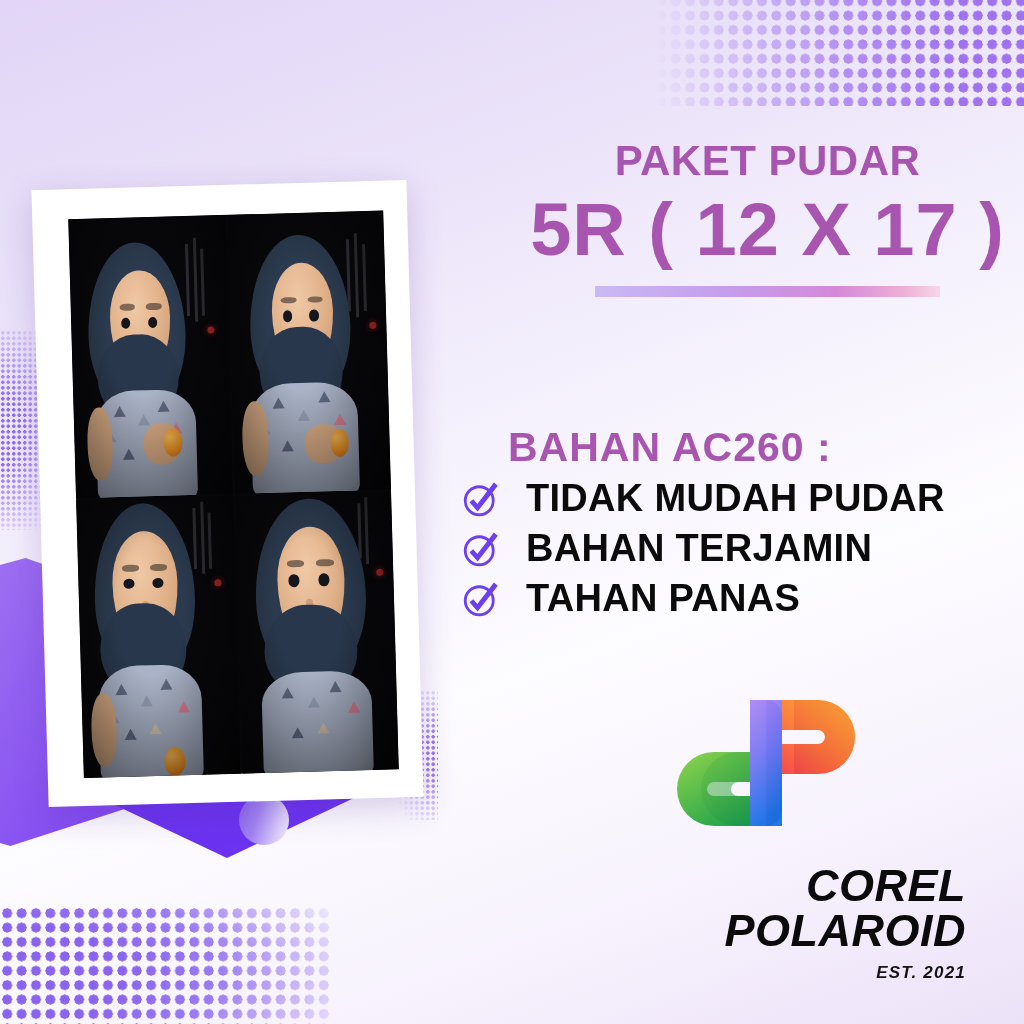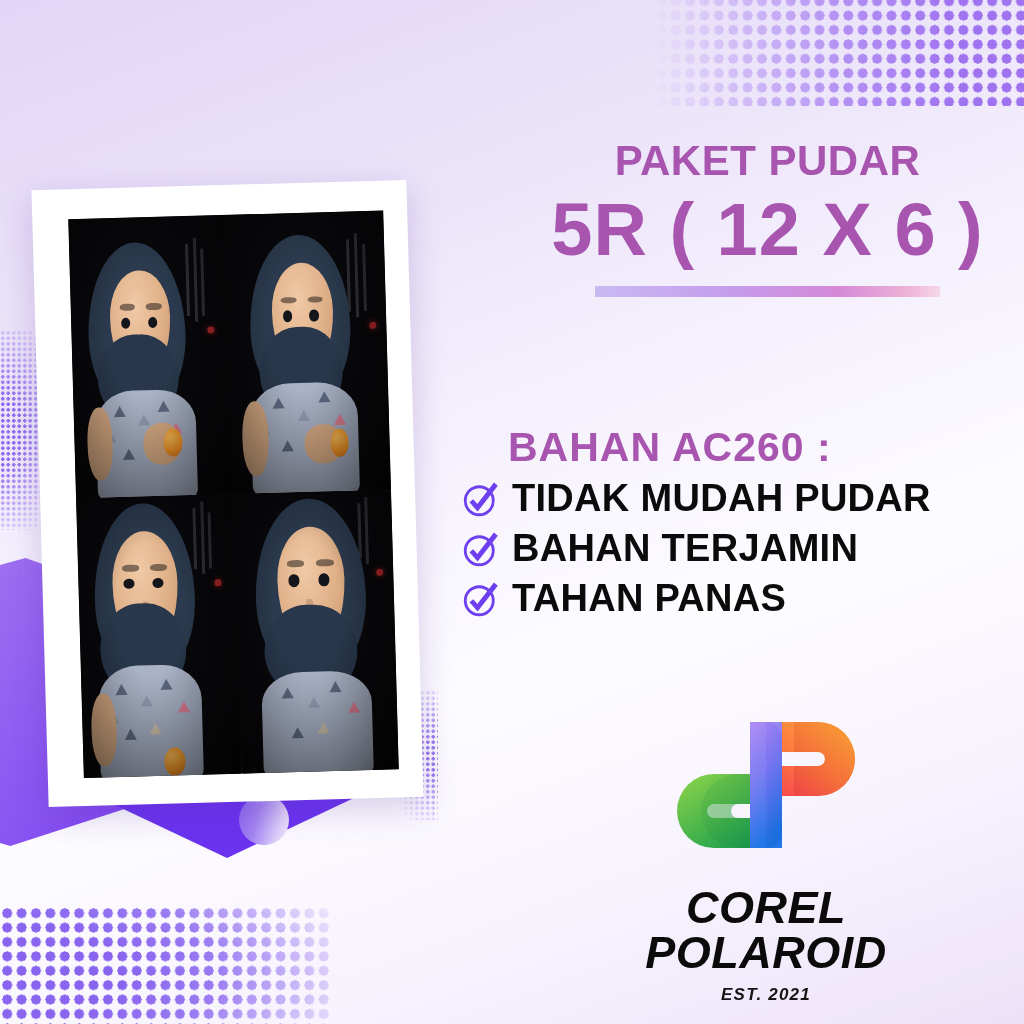"5R ( 12 X 6" h2 { text: 6 -> 17 }
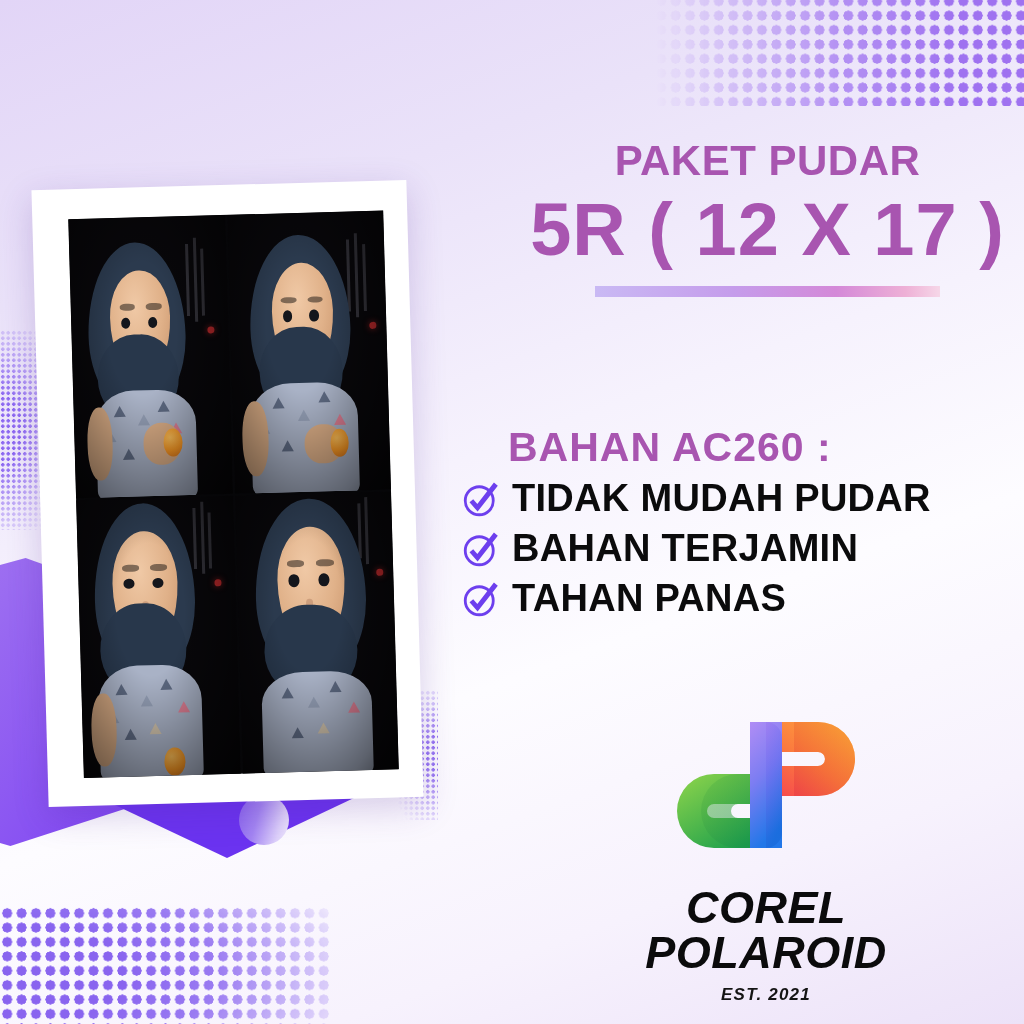"TIDAK MUDAH PUDAR" .feature-row { gap: 10px -> 24px }
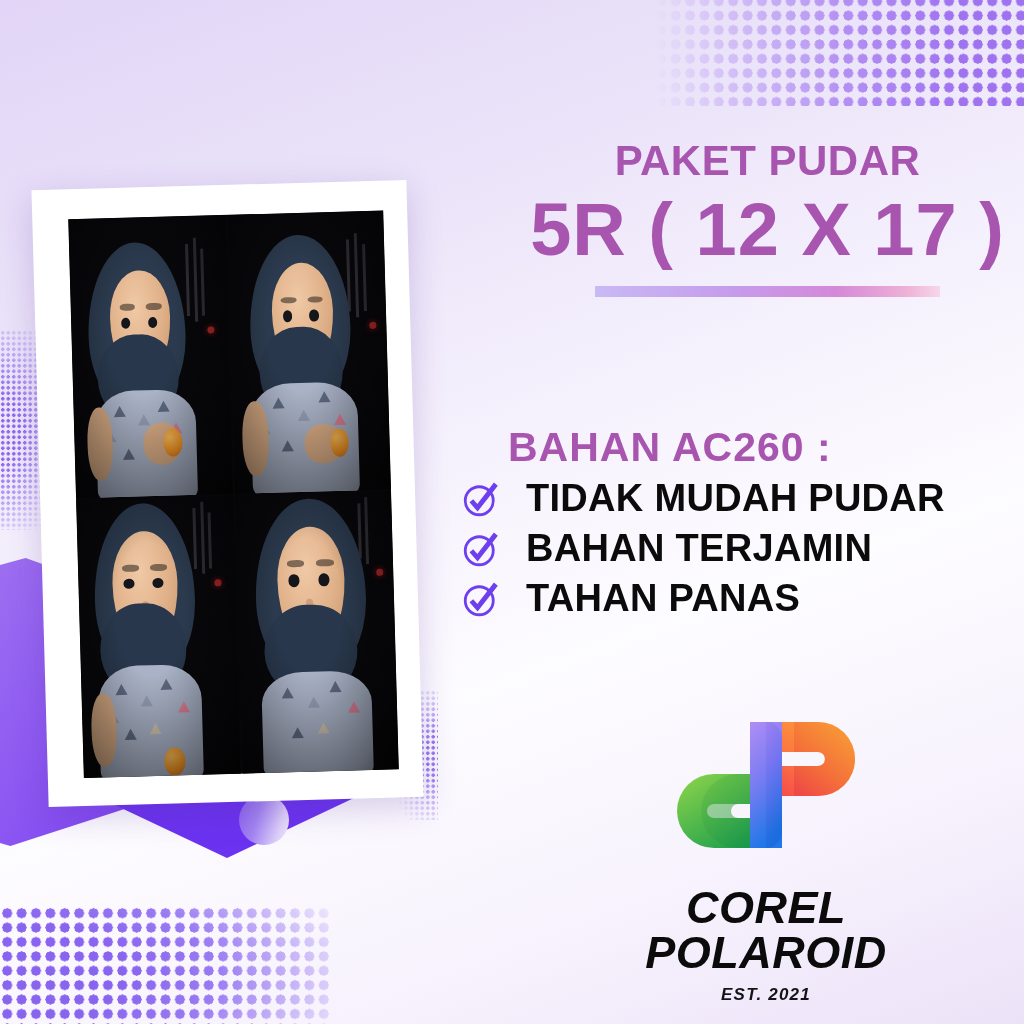"COREL POLAROID" #logo-block { text-align: center -> right; top: 692px -> 670px }
